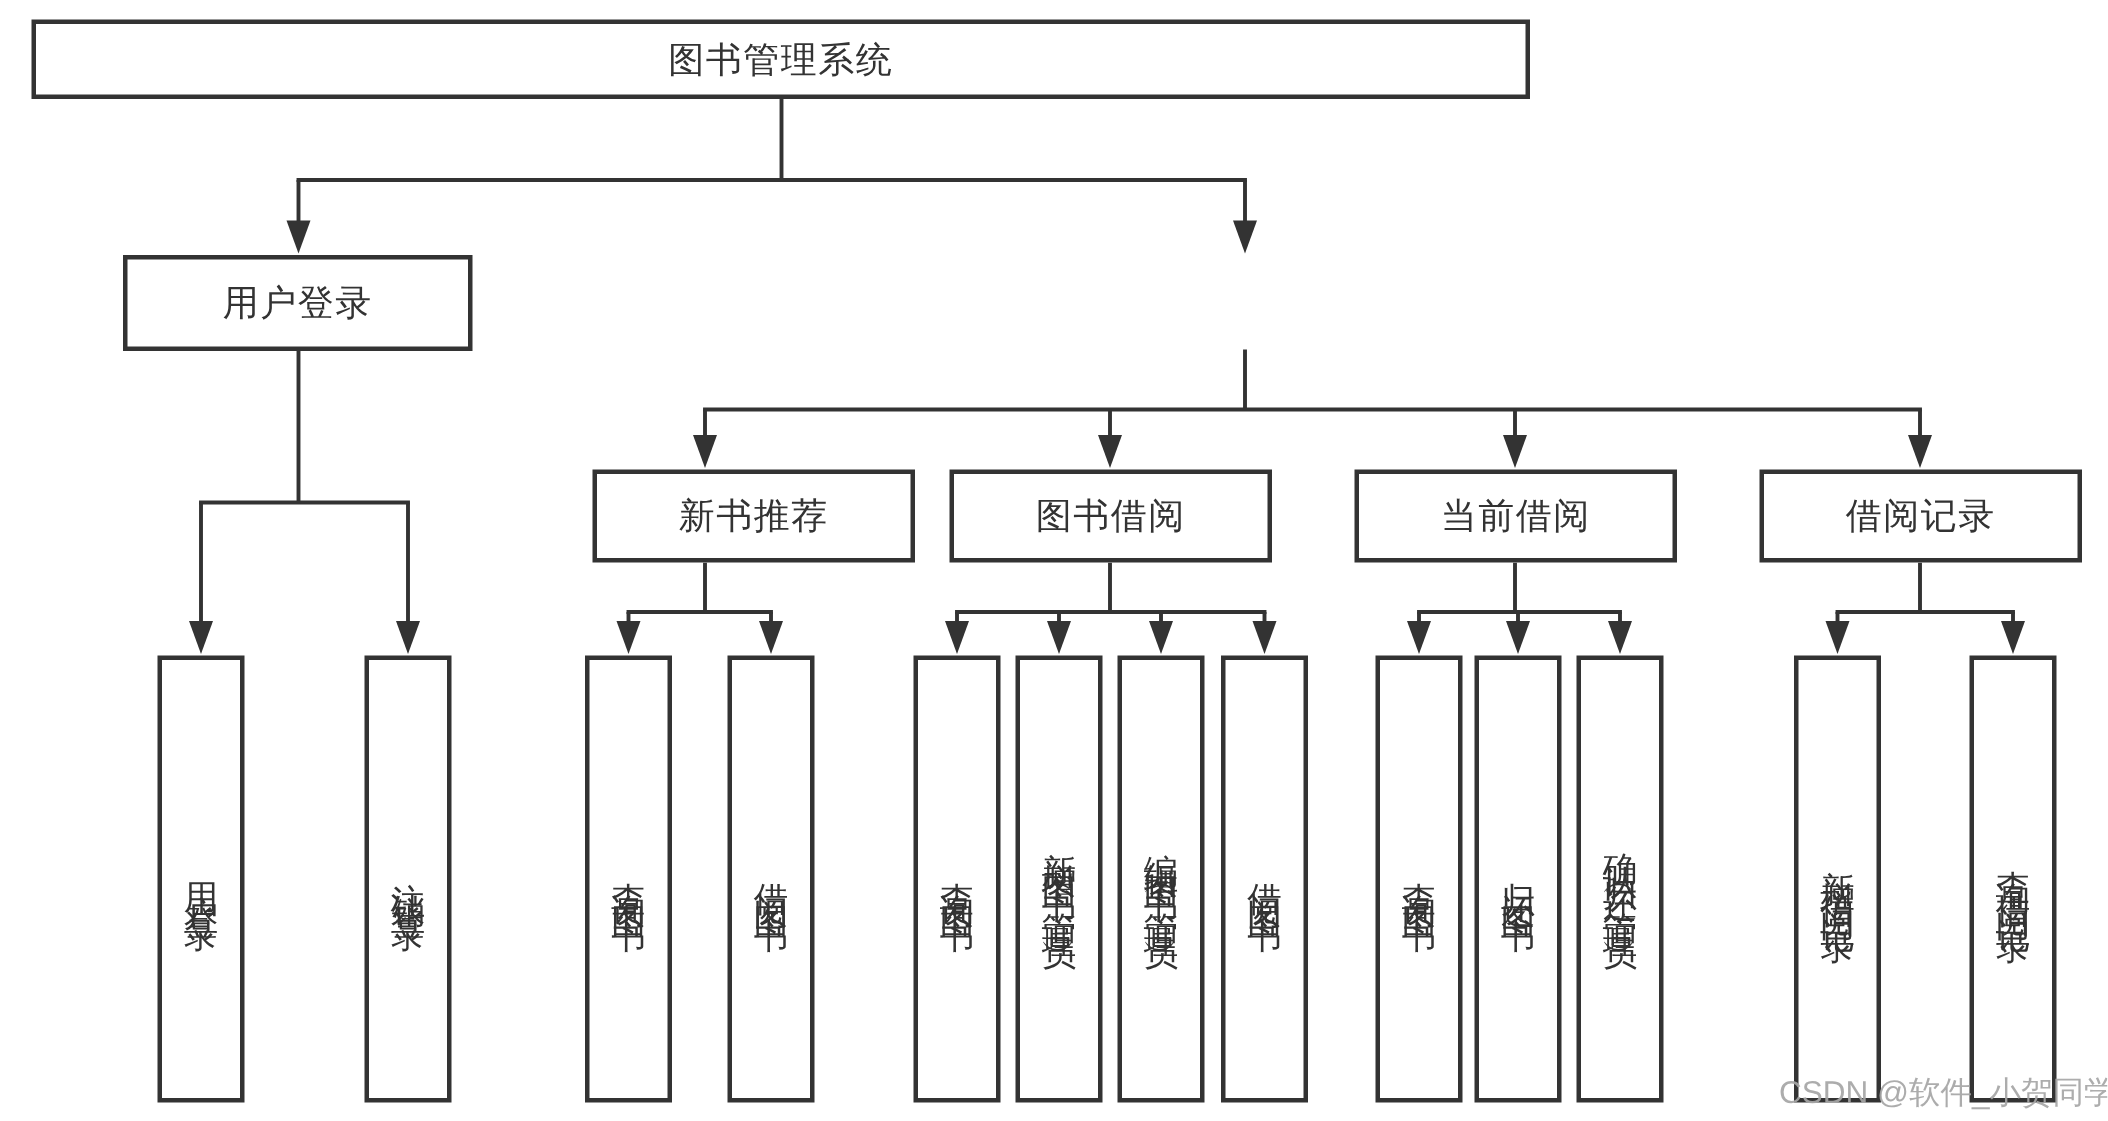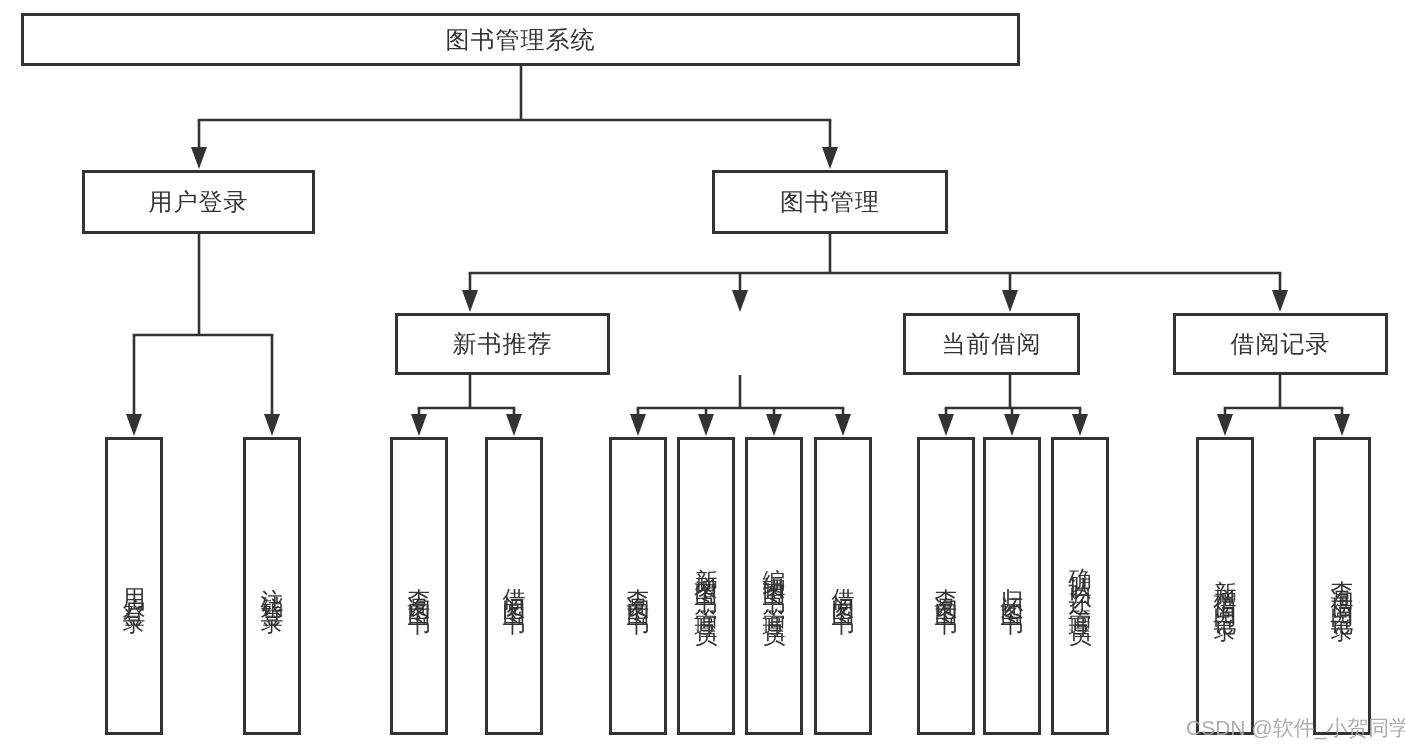"图书管理" div.hbox { html: <div>图书管理</div> -> none }
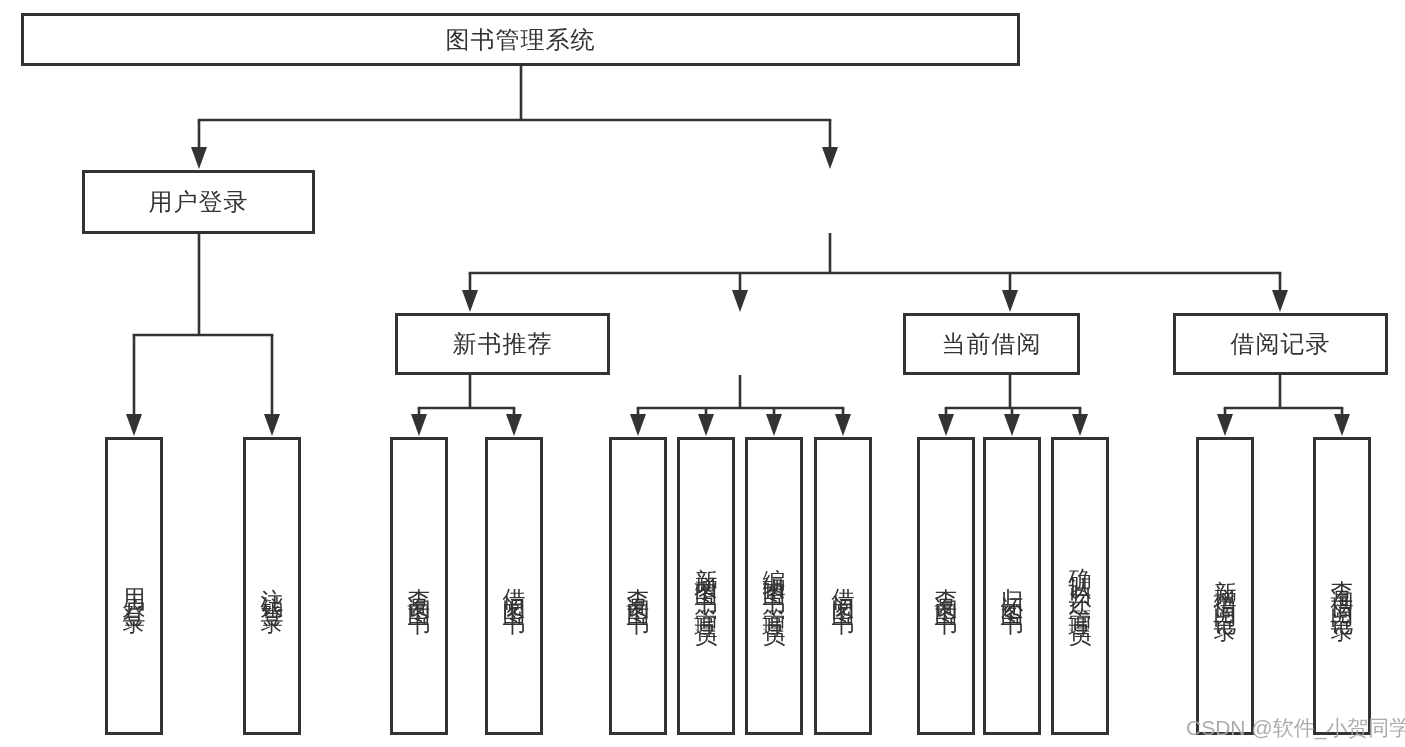"图书借阅" div.hbox { html: none -> <div>图书借阅</div> }
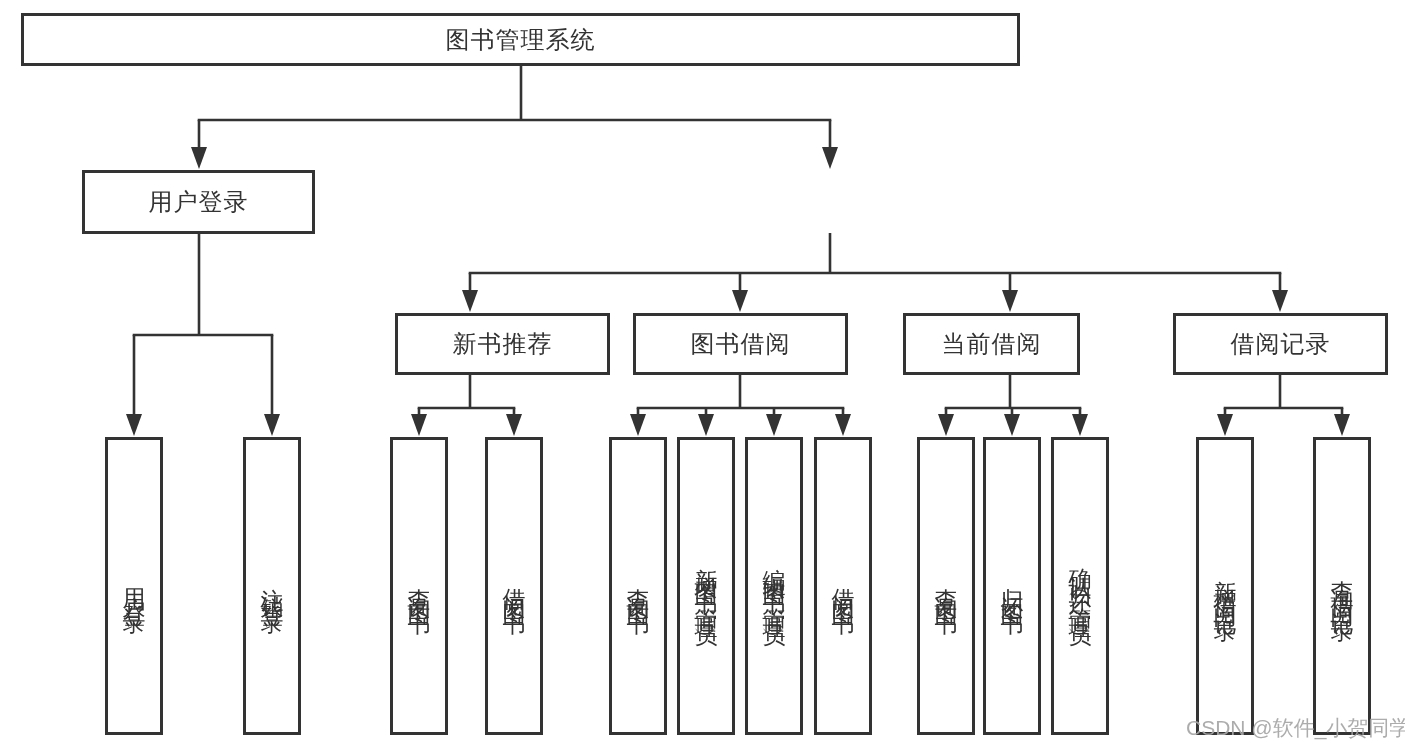"当前借阅" div.hbox { width: 177px -> 215px }
